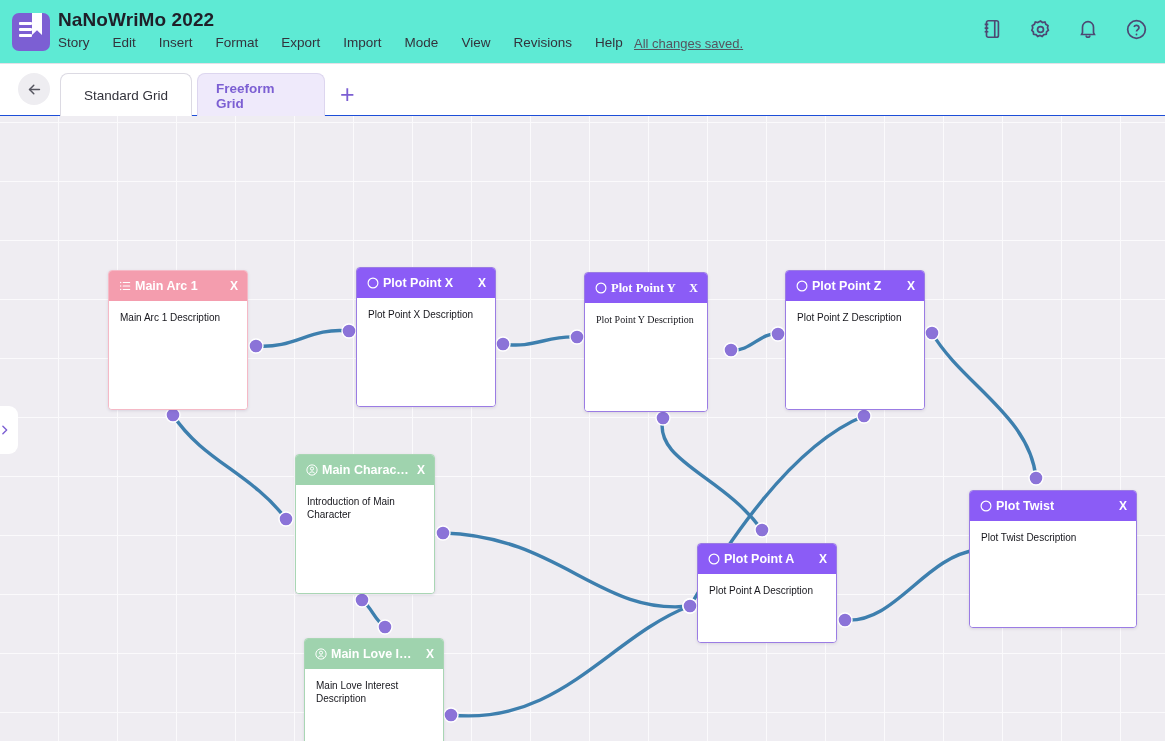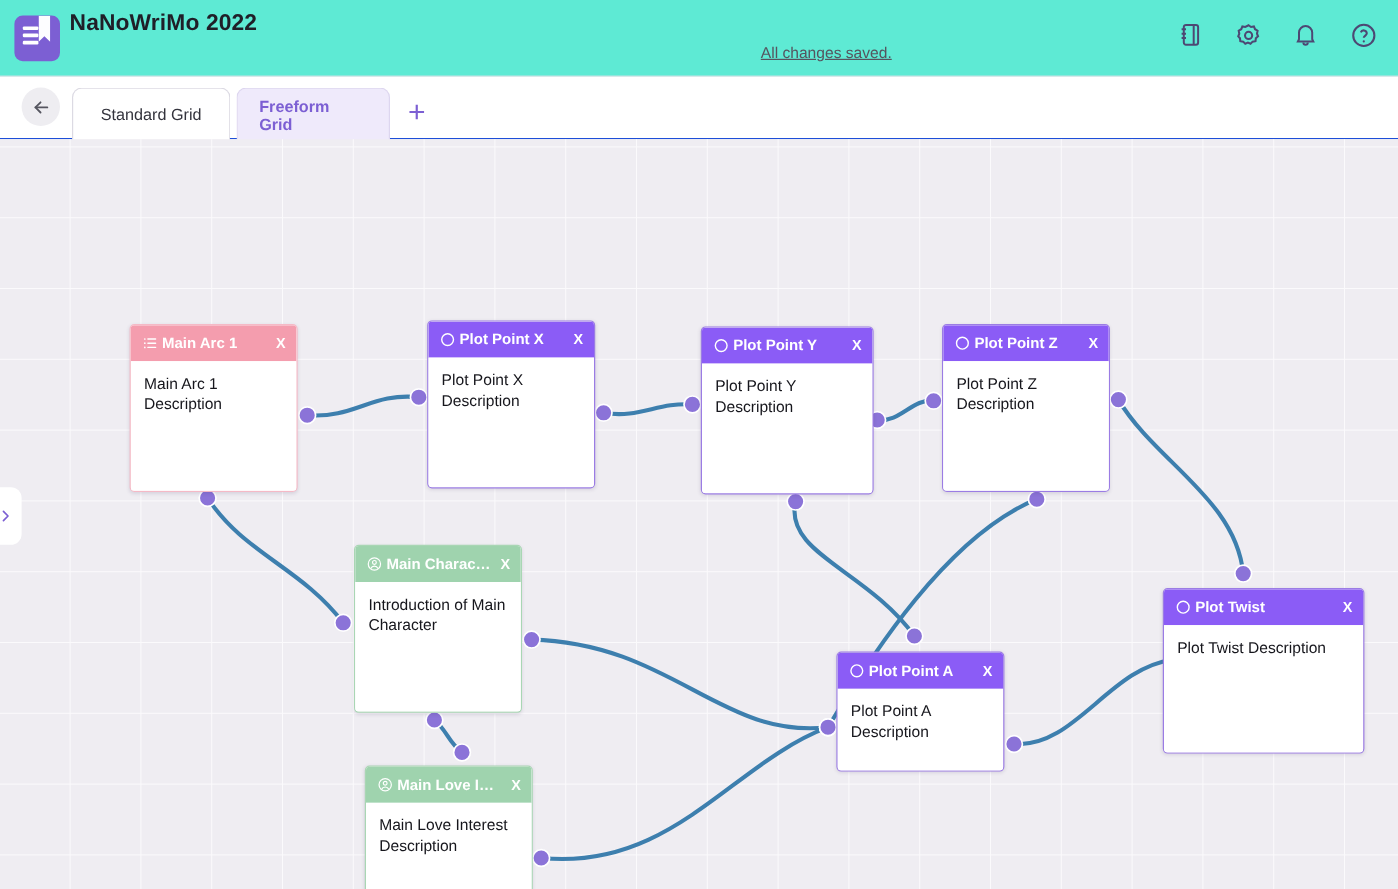"Story" div.menubar { html: none -> <div> <div>Story</div> <div>Edit</div> <div>Insert</div> <div>Format</div> <div>Export</div> <div>Import</div> <div>Mode</div> <div>View</div> <div>Revisions</div> <div>Help</div> </div> }
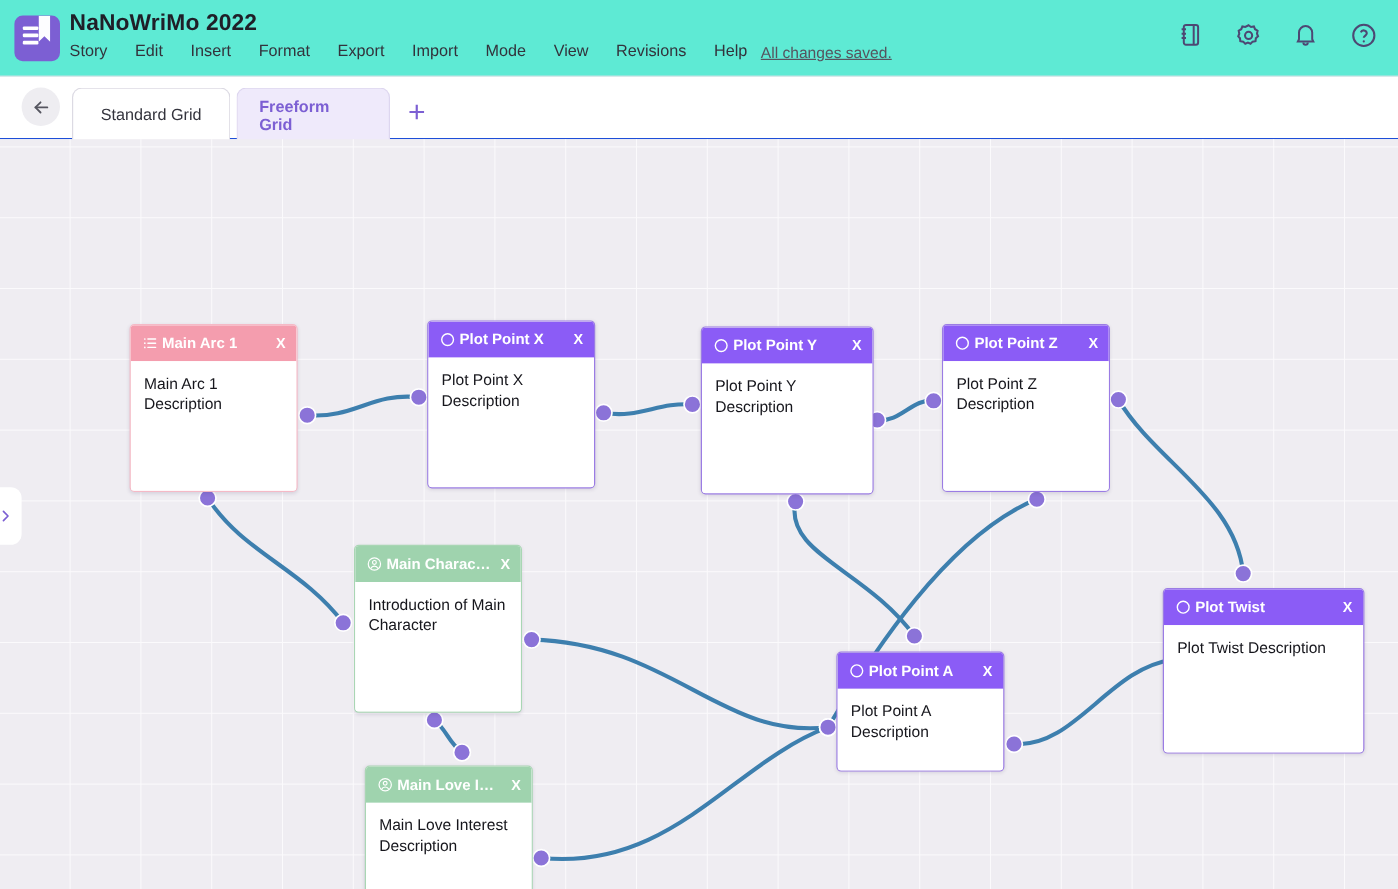"Plot Point Y" div.card { font-family: none -> Liberation Serif, serif; width: 144px -> 124px }
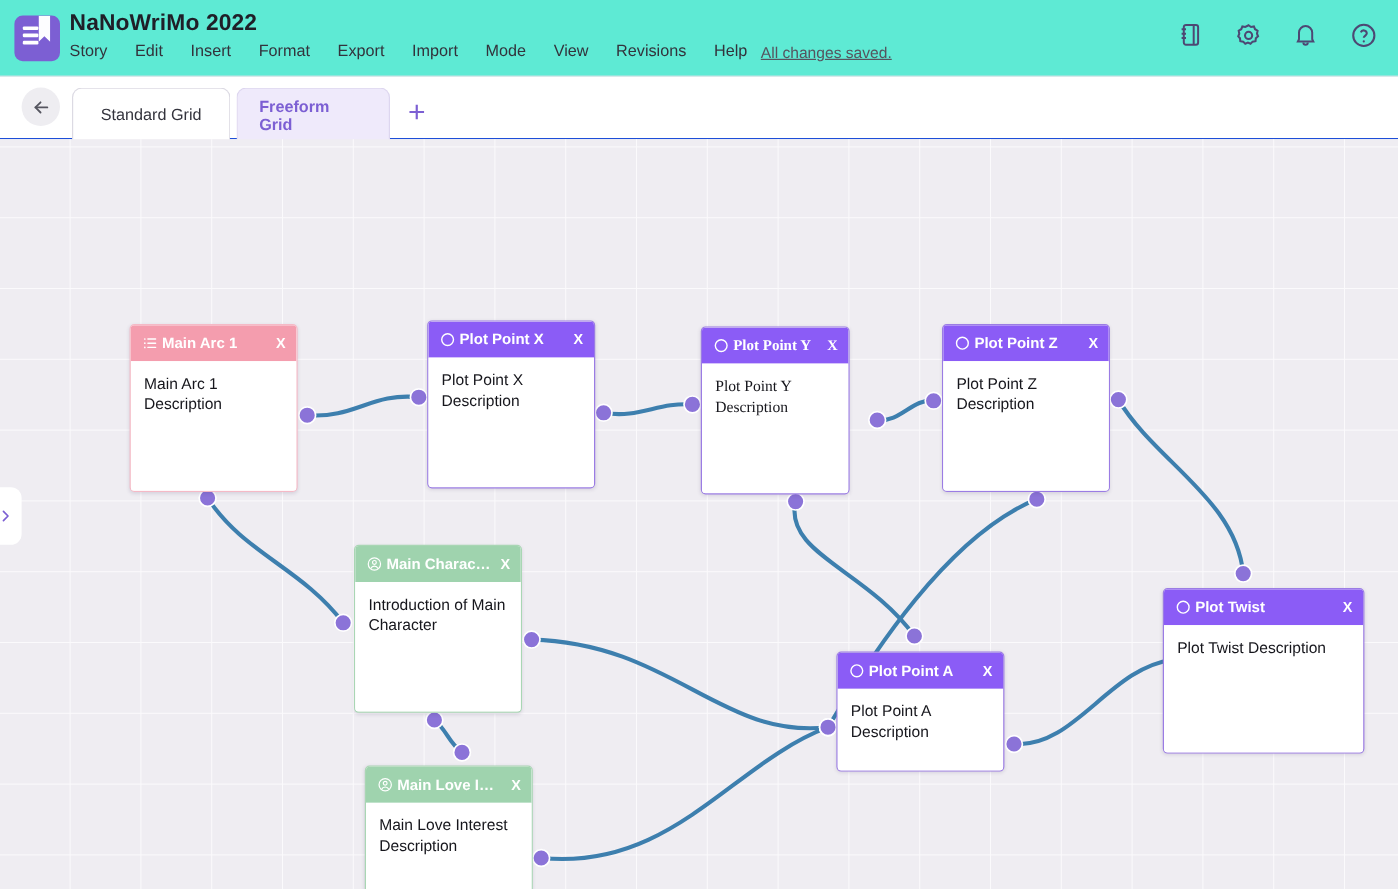"Main Arc 1 Description" .card .cbody { font-size: 13px -> 10px }
